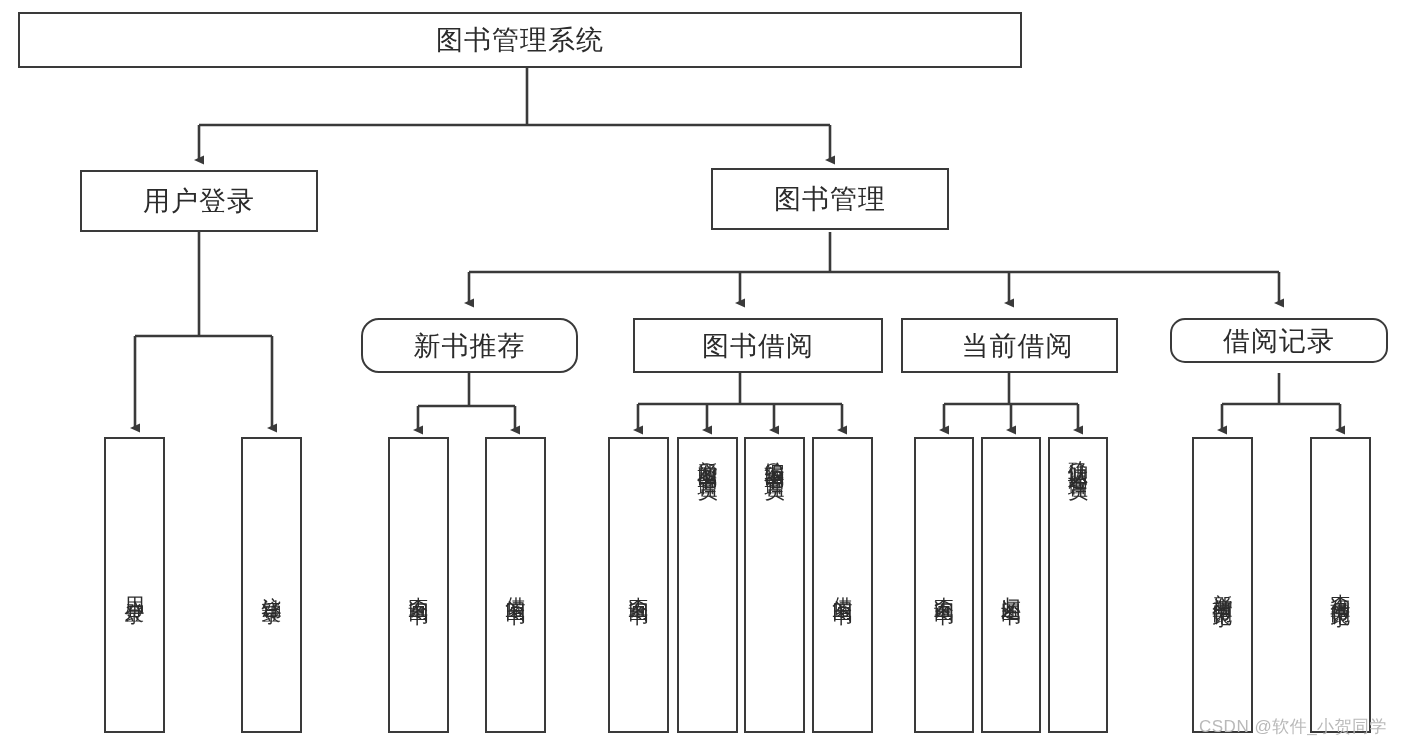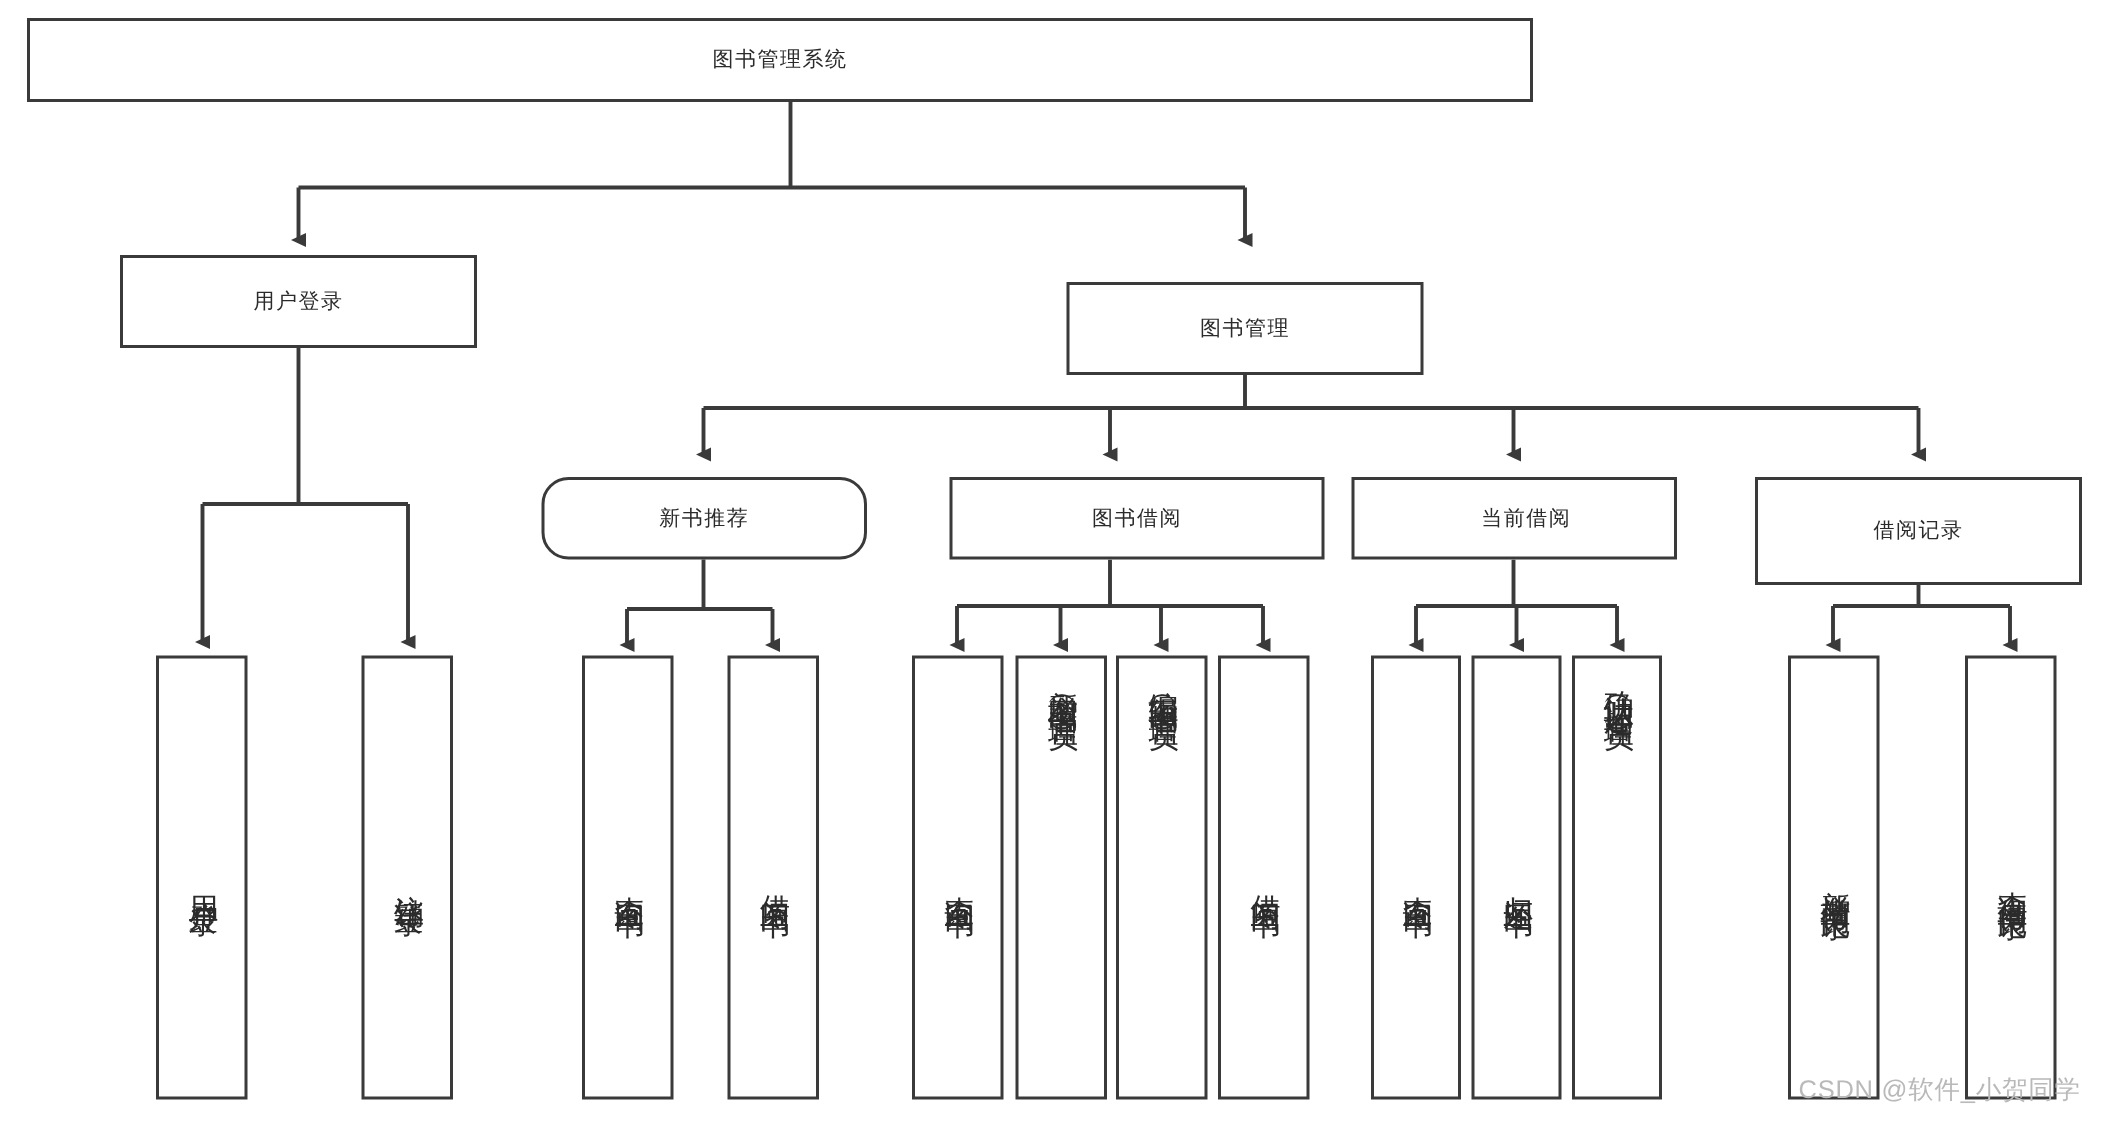"图书管理系统" .node.h { font-size: 14px -> 27px }
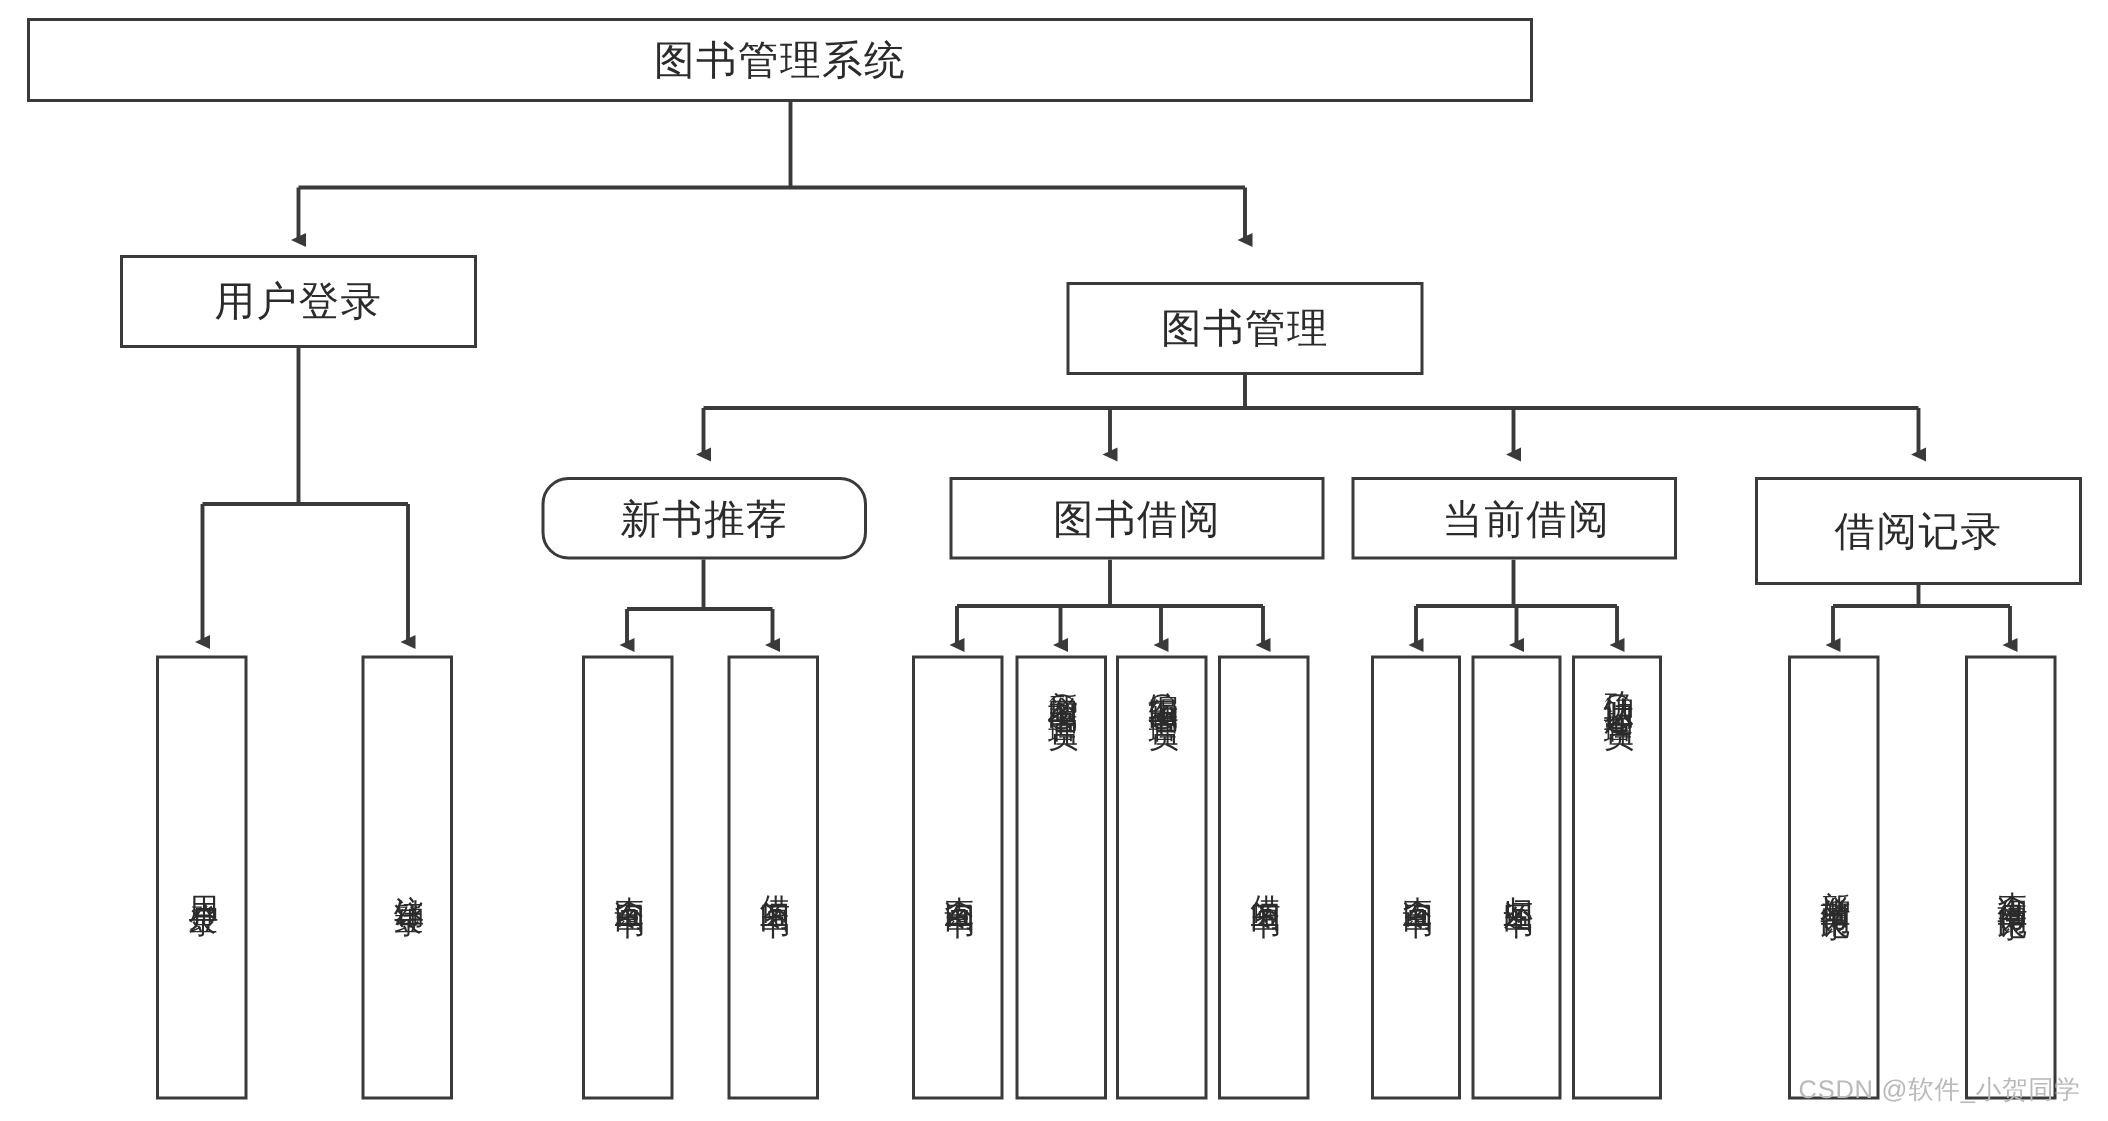"图书管理" div.node { top: 188px -> 168px }
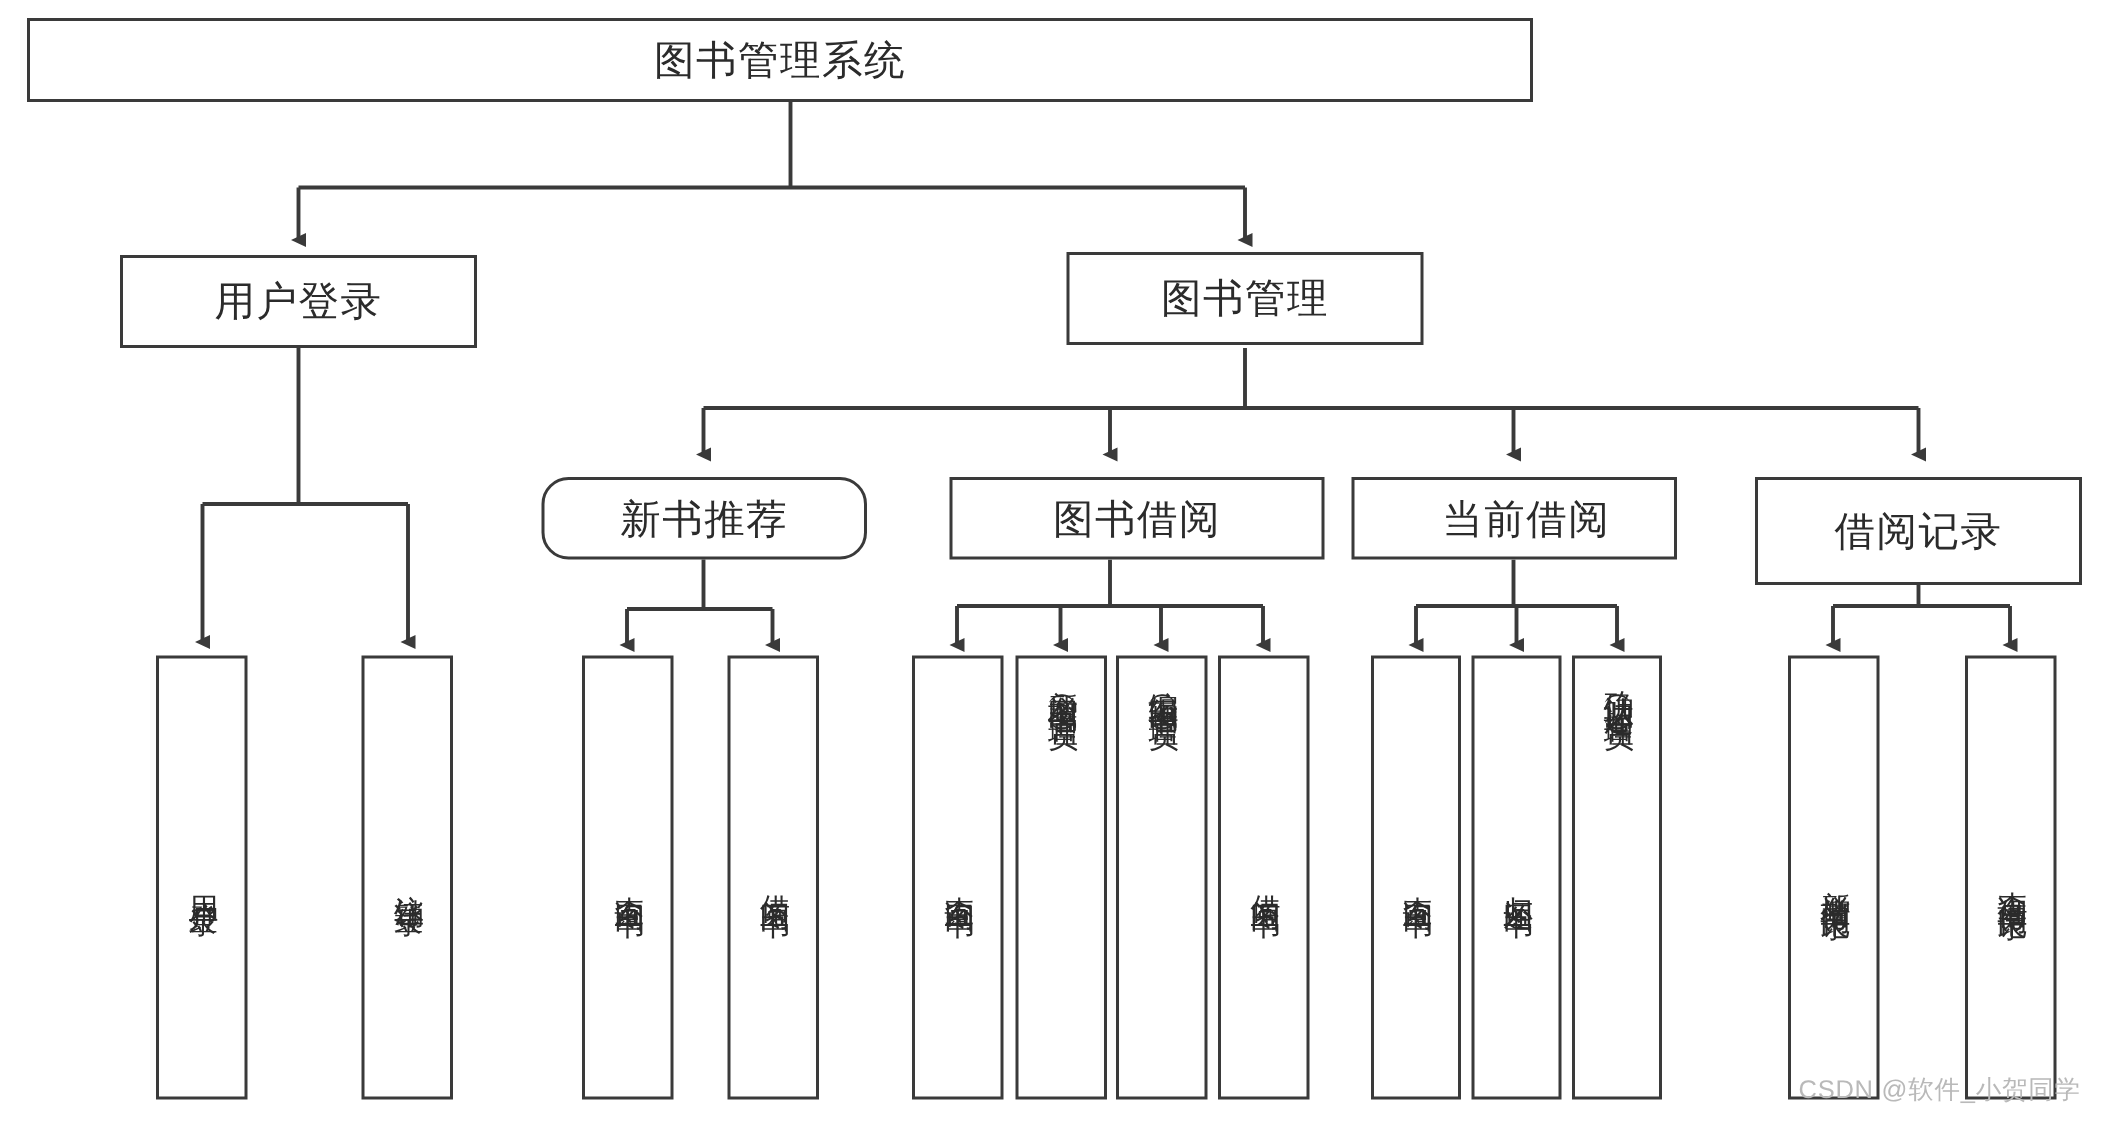"借阅记录" div.node { border-radius: none -> 15px; height: 72px -> 45px }
